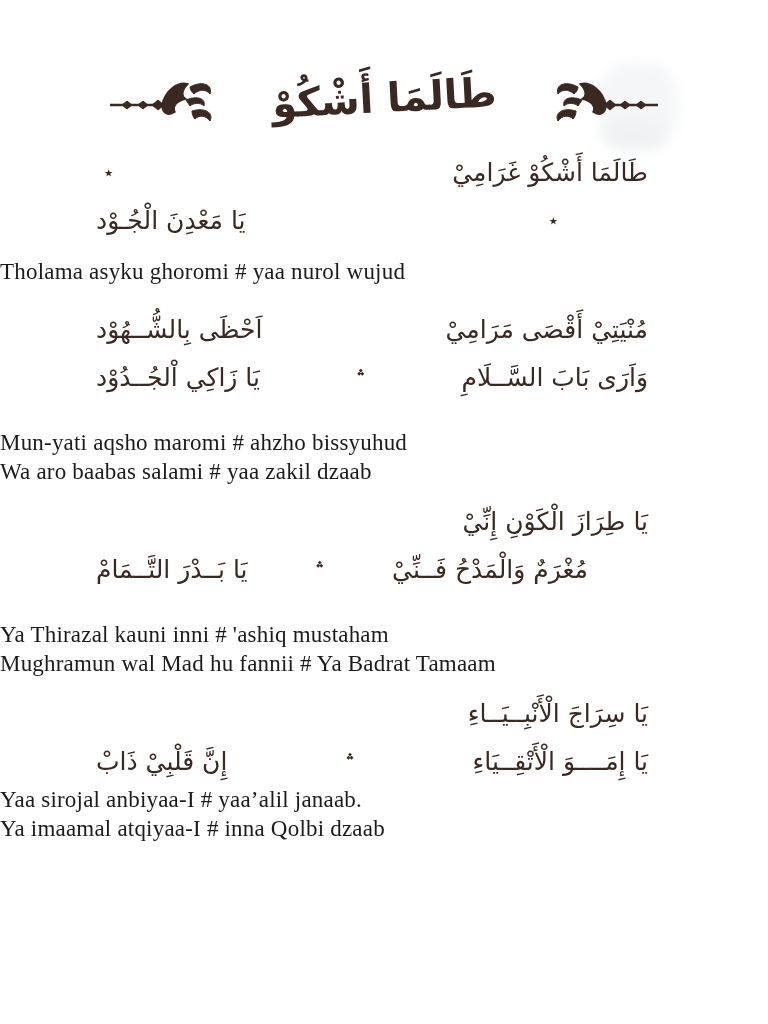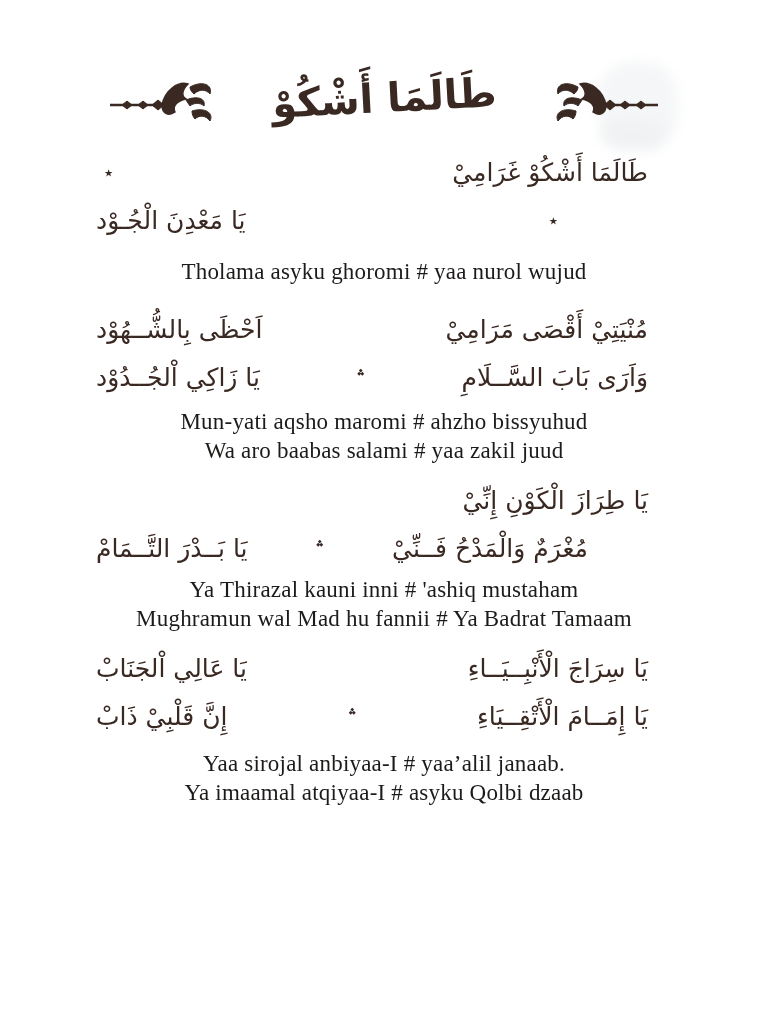"Tholama asyku ghoromi # yaa" .latin-pair { text-align: center -> none }
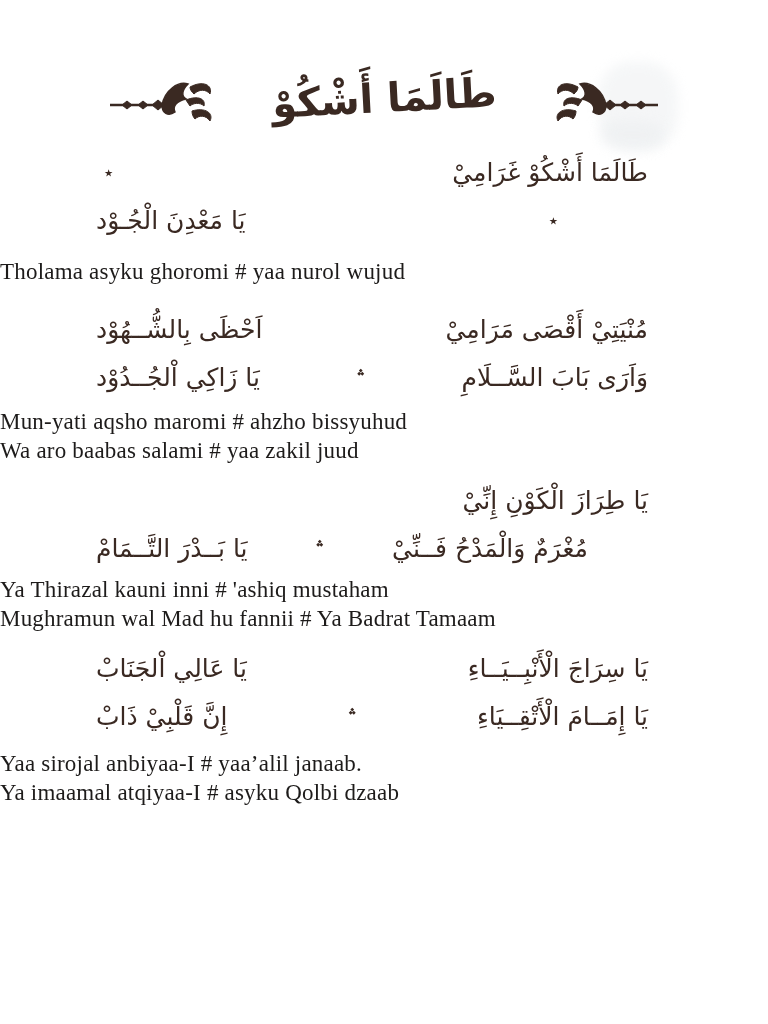"Mun-yati aqsho maromi # ahzho" .g2 .latin-pair { margin-top: 6px -> 27px }
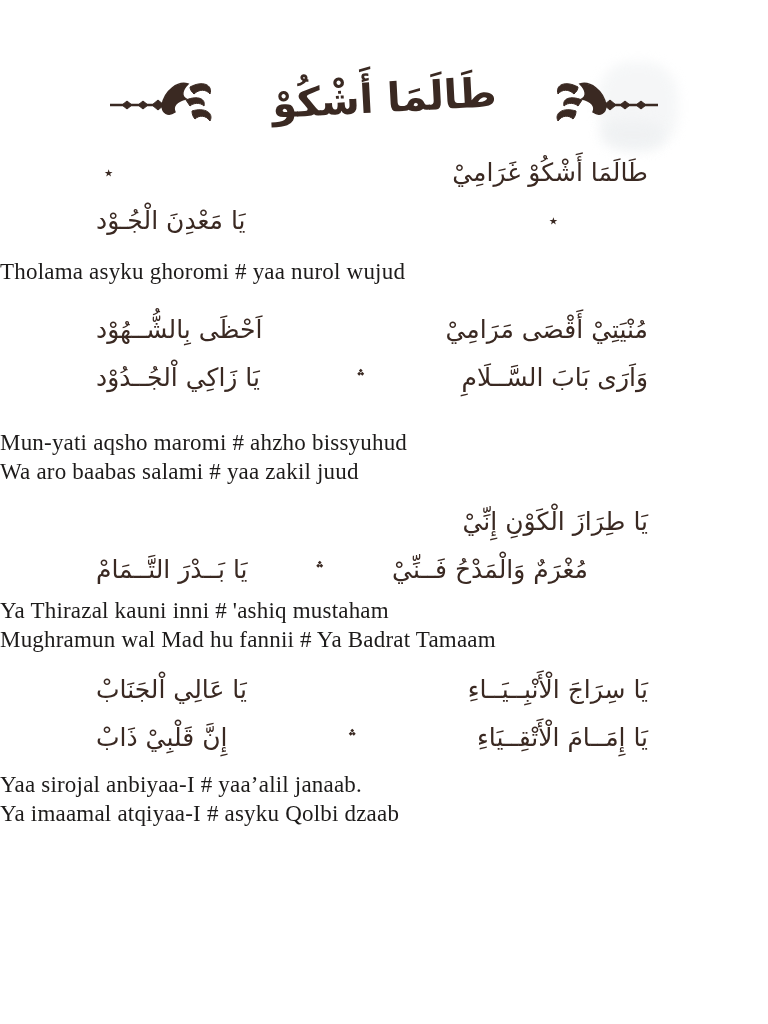"Wa aro baabas salami #" div.latin-line { text: juud -> dzaab }
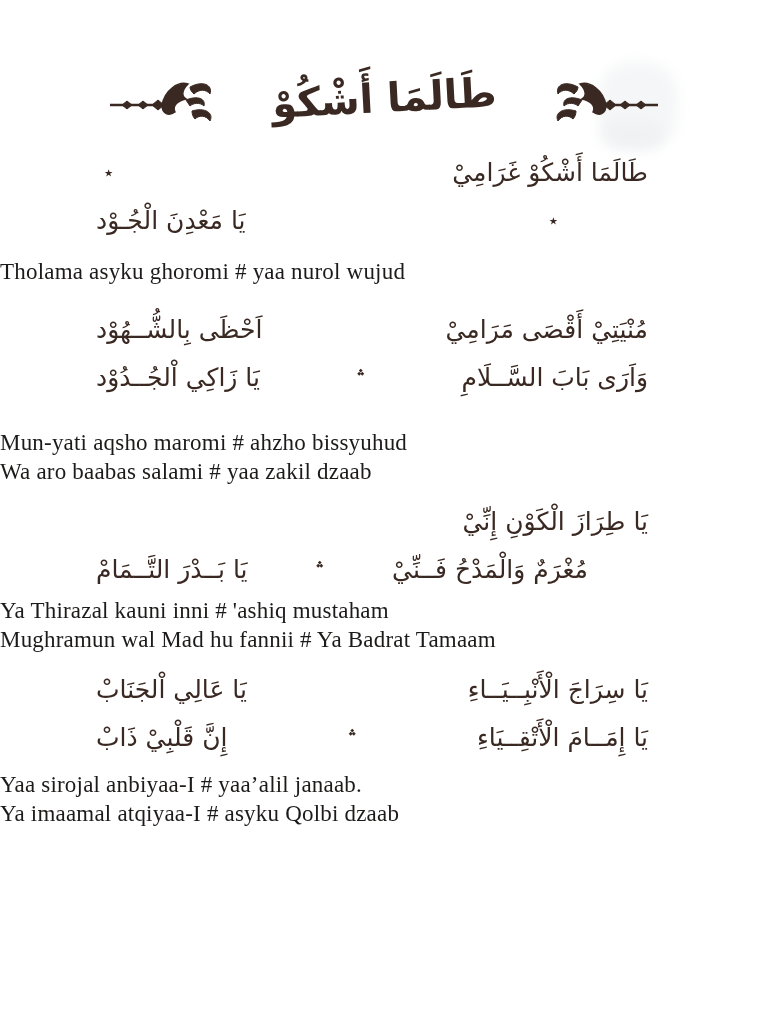"Ya Thirazal kauni inni #" .g3 .latin-pair { margin-top: 3px -> 27px }
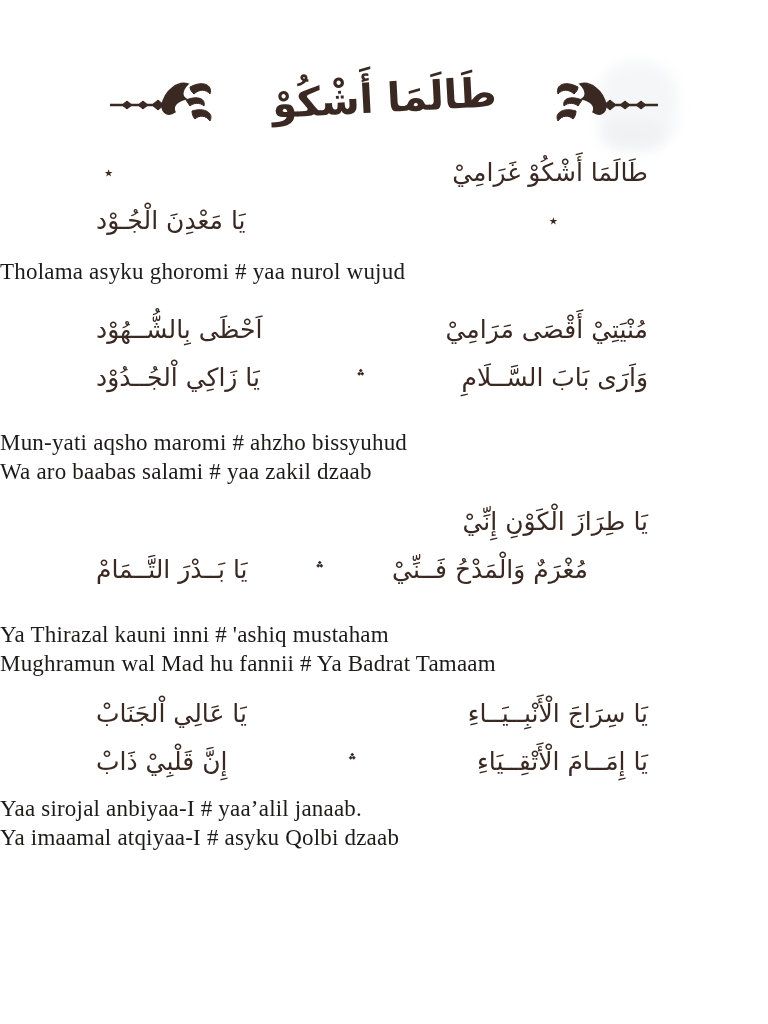"يَا عَالِي اْلجَنَابْ" span.hemistich { html: <span>يَا عَالِي اْلجَنَابْ</span> -> none }
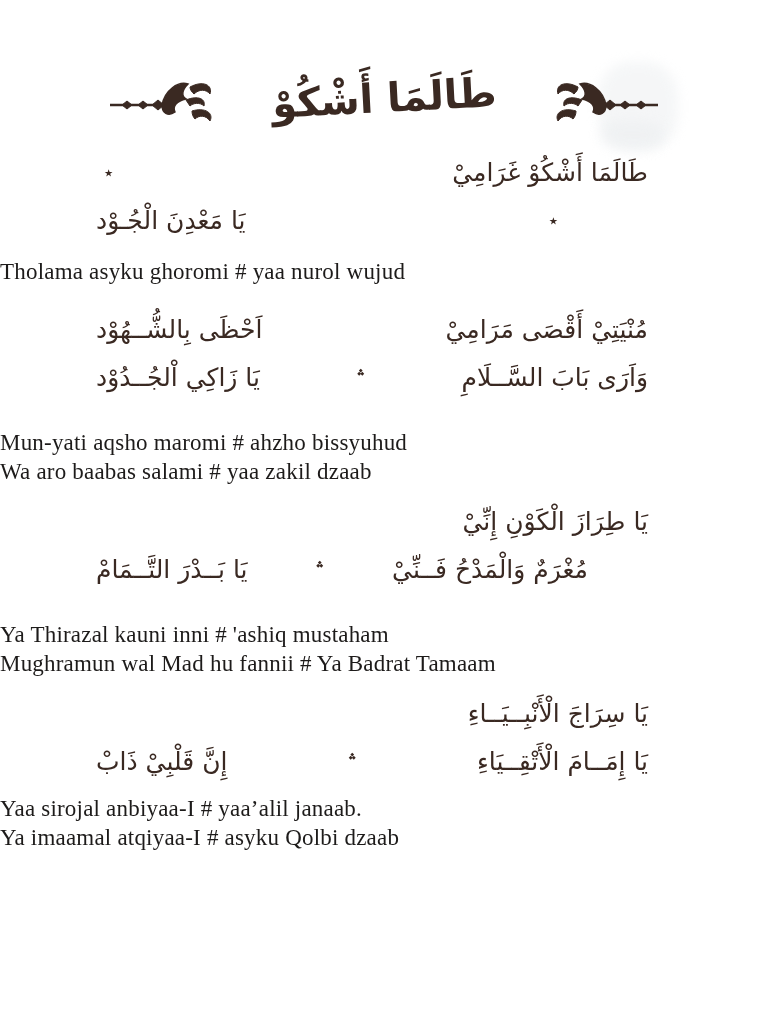"يَا إِمَــامَ الْأَتْقِــيَاءِ" span.hemistich { text: إِمَــامَ -> إِمَــــوَ }
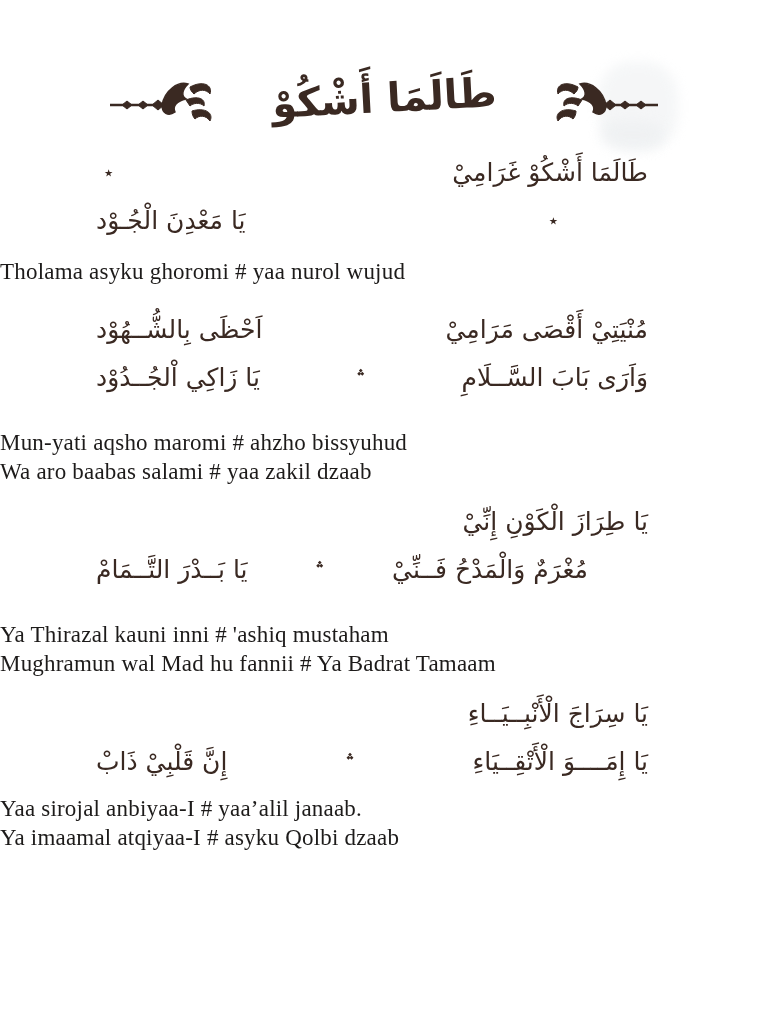"Yaa sirojal anbiyaa-I # yaa’alil" .g4 .latin-pair { margin-top: 9px -> none }
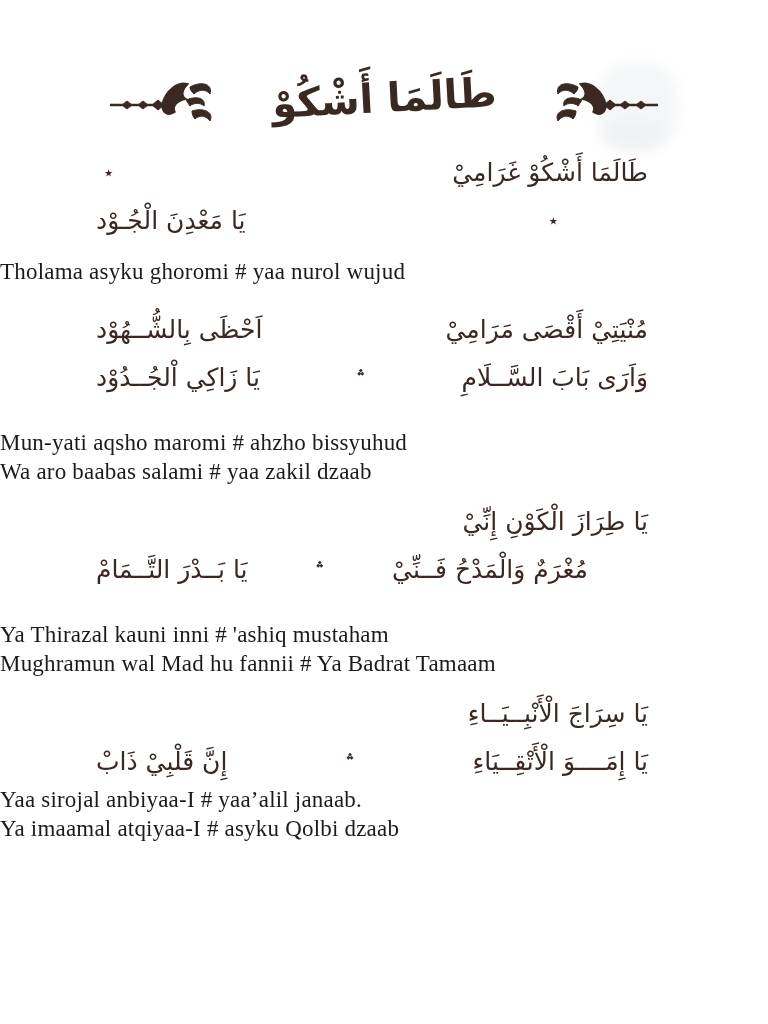"Ya imaamal atqiyaa-I # asyku" div.latin-line { text: asyku -> inna }
